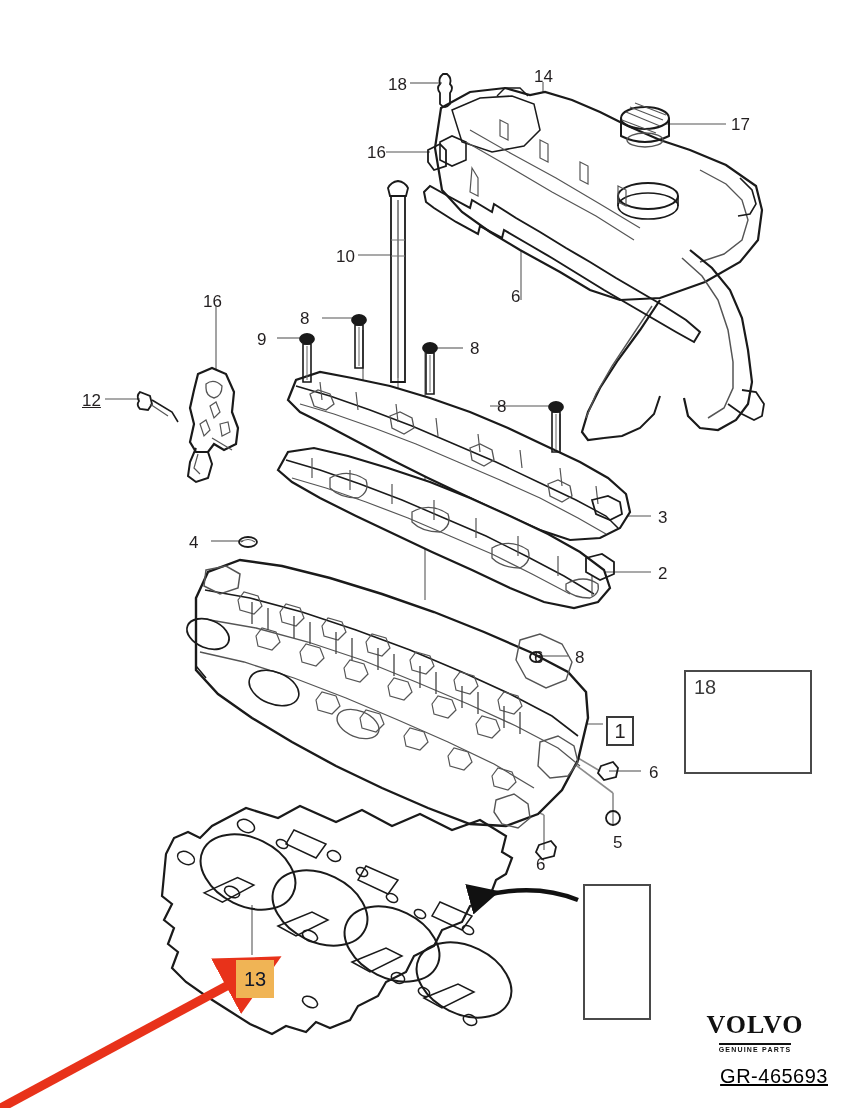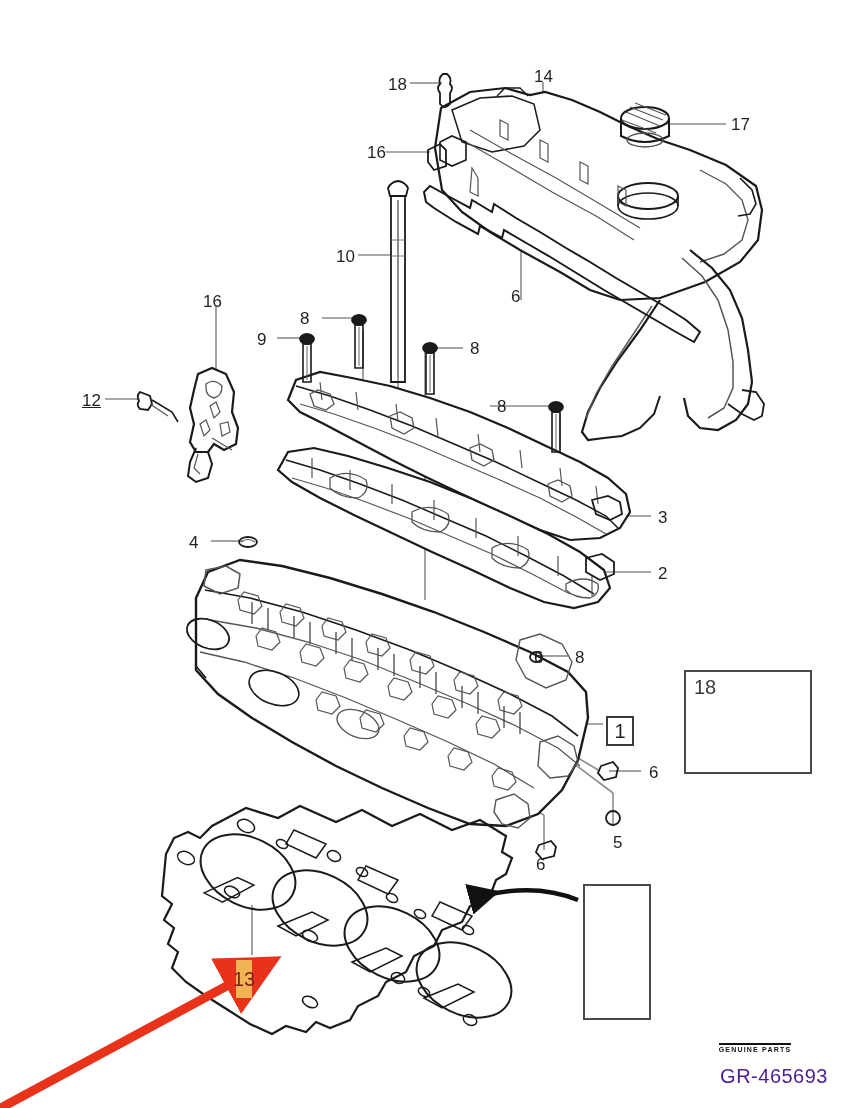"13" .callout-highlight { color: #7f1d1d -> #0f172a; width: 16px -> 38px }
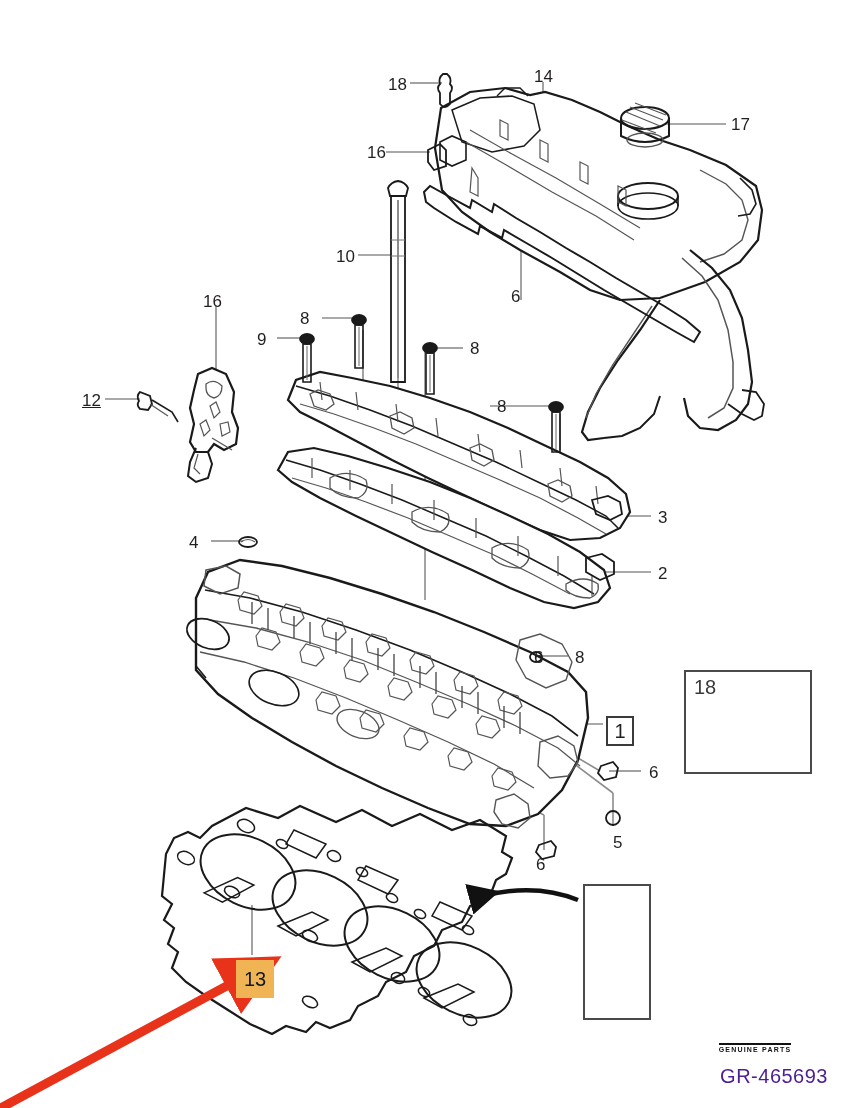"VOLVO" div { html: none -> <div>VOLVO</div> }
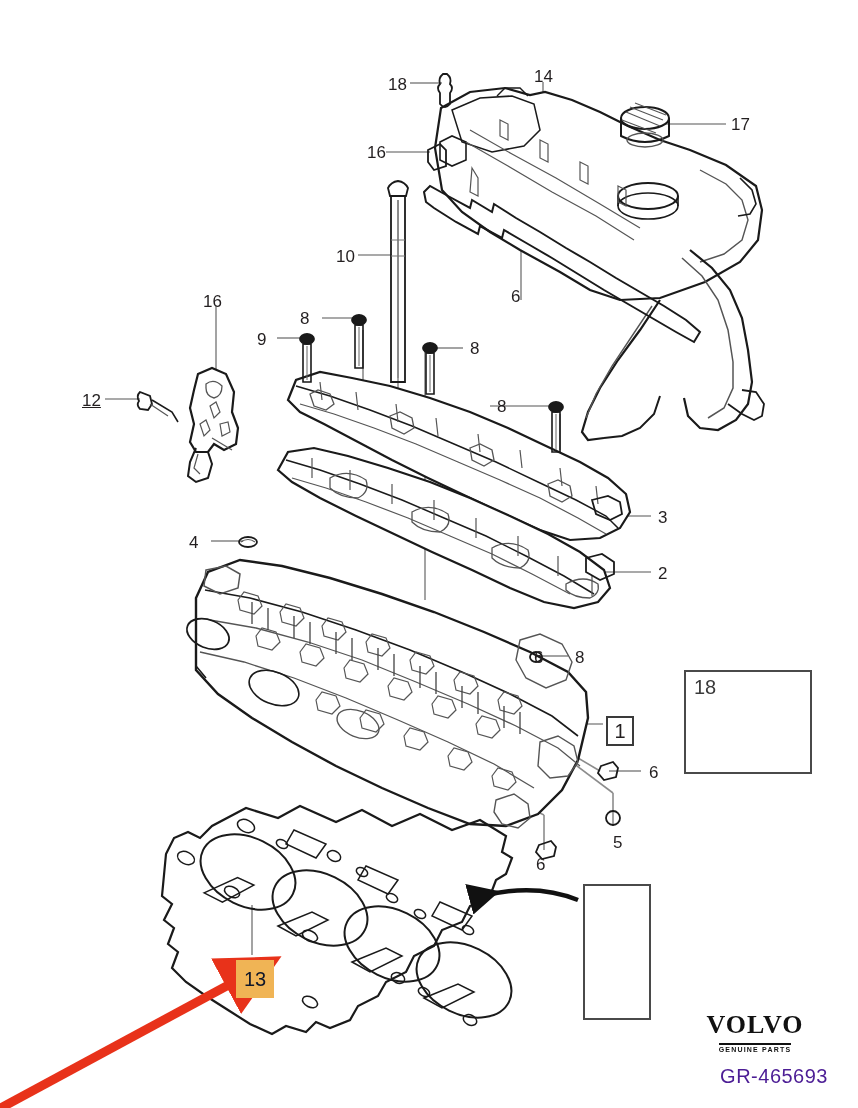"GR-465693" #ref-code { color: #4c1d95 -> #000000; text-decoration: none -> underline }
